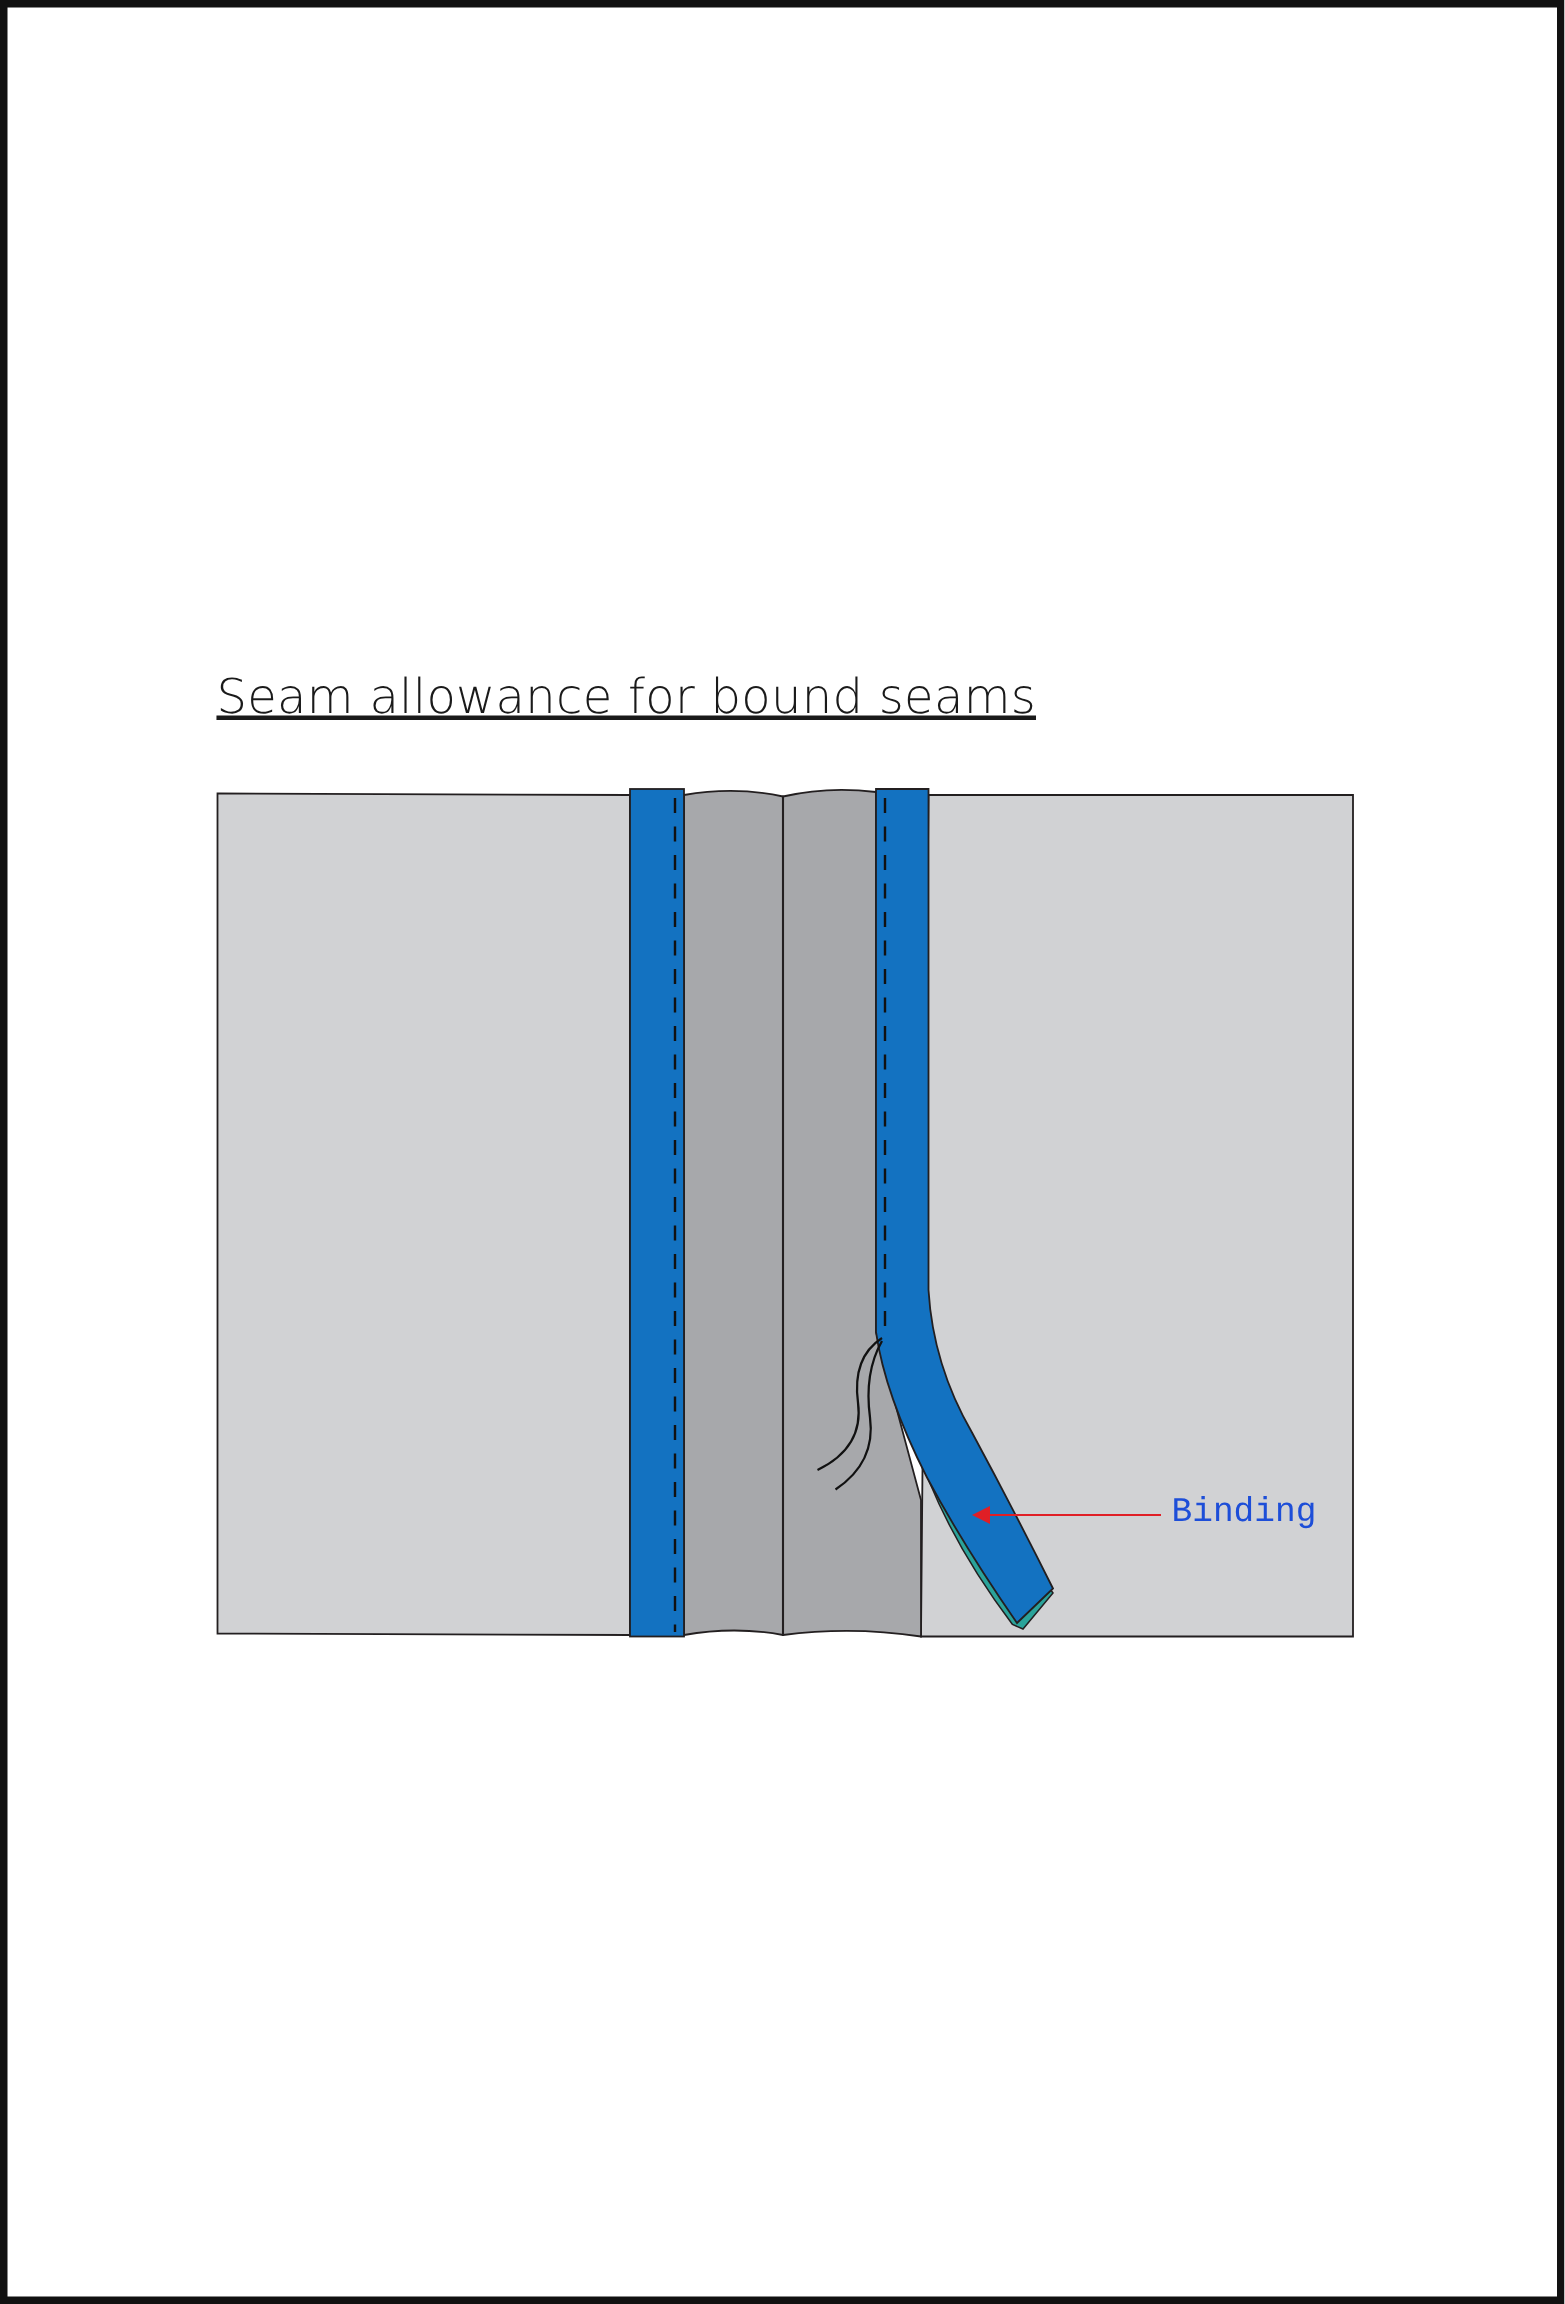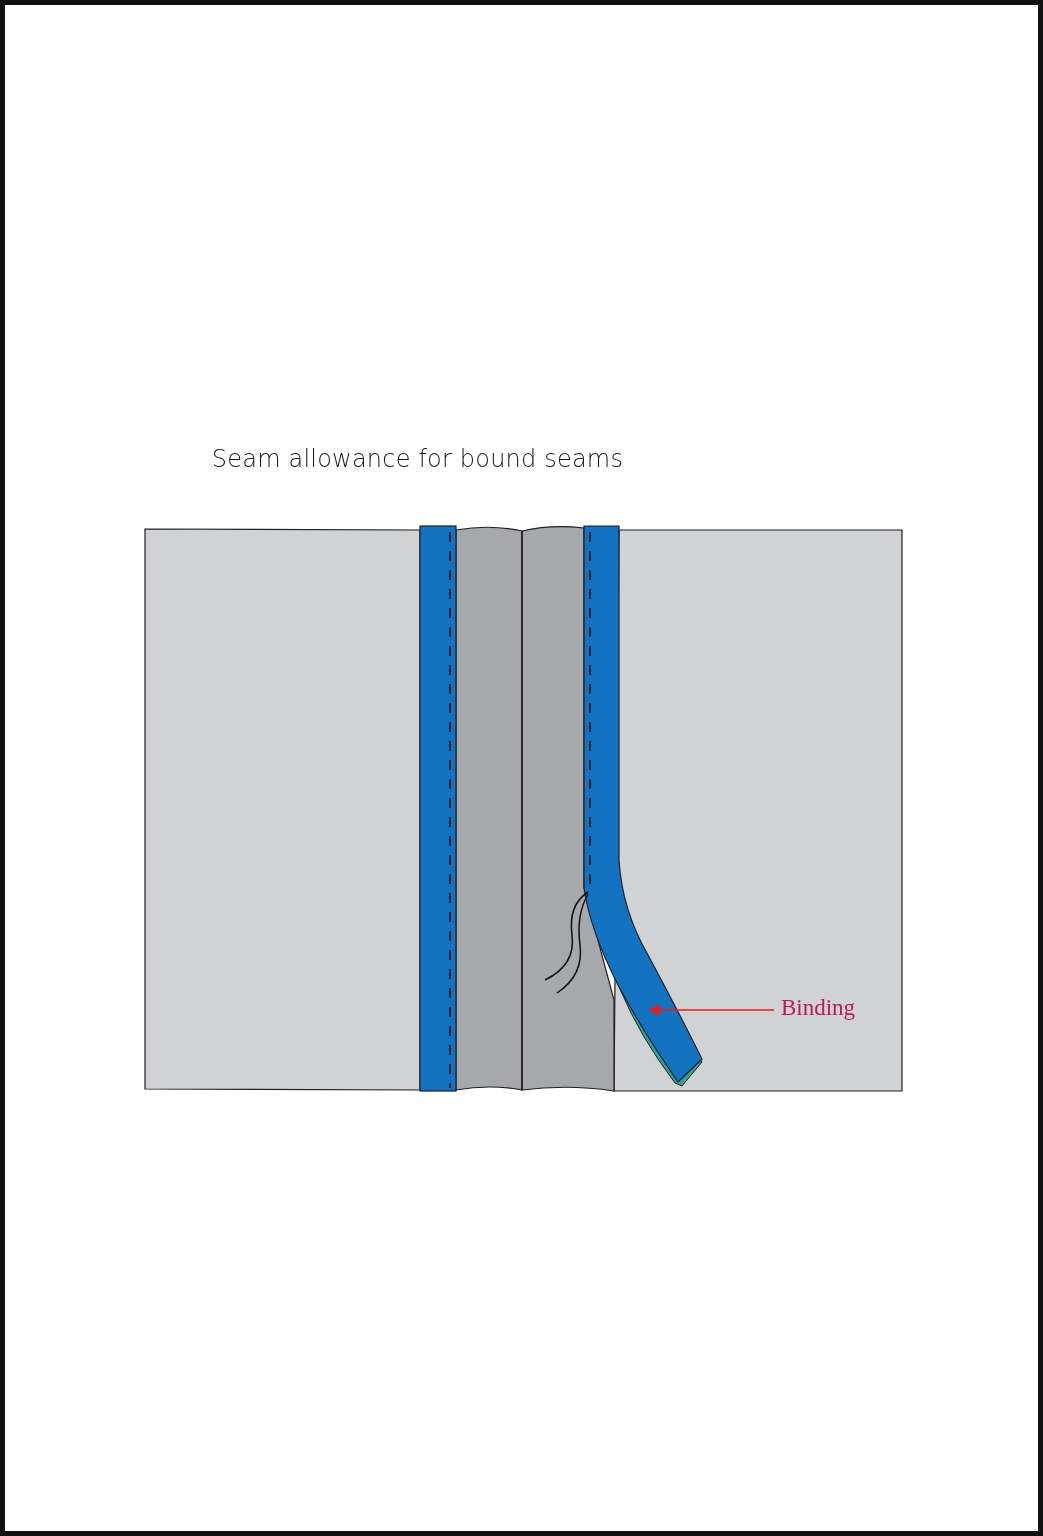"Seam allowance for bound seams" .title { font-size: 24px -> 32px; text-decoration: none -> underline }
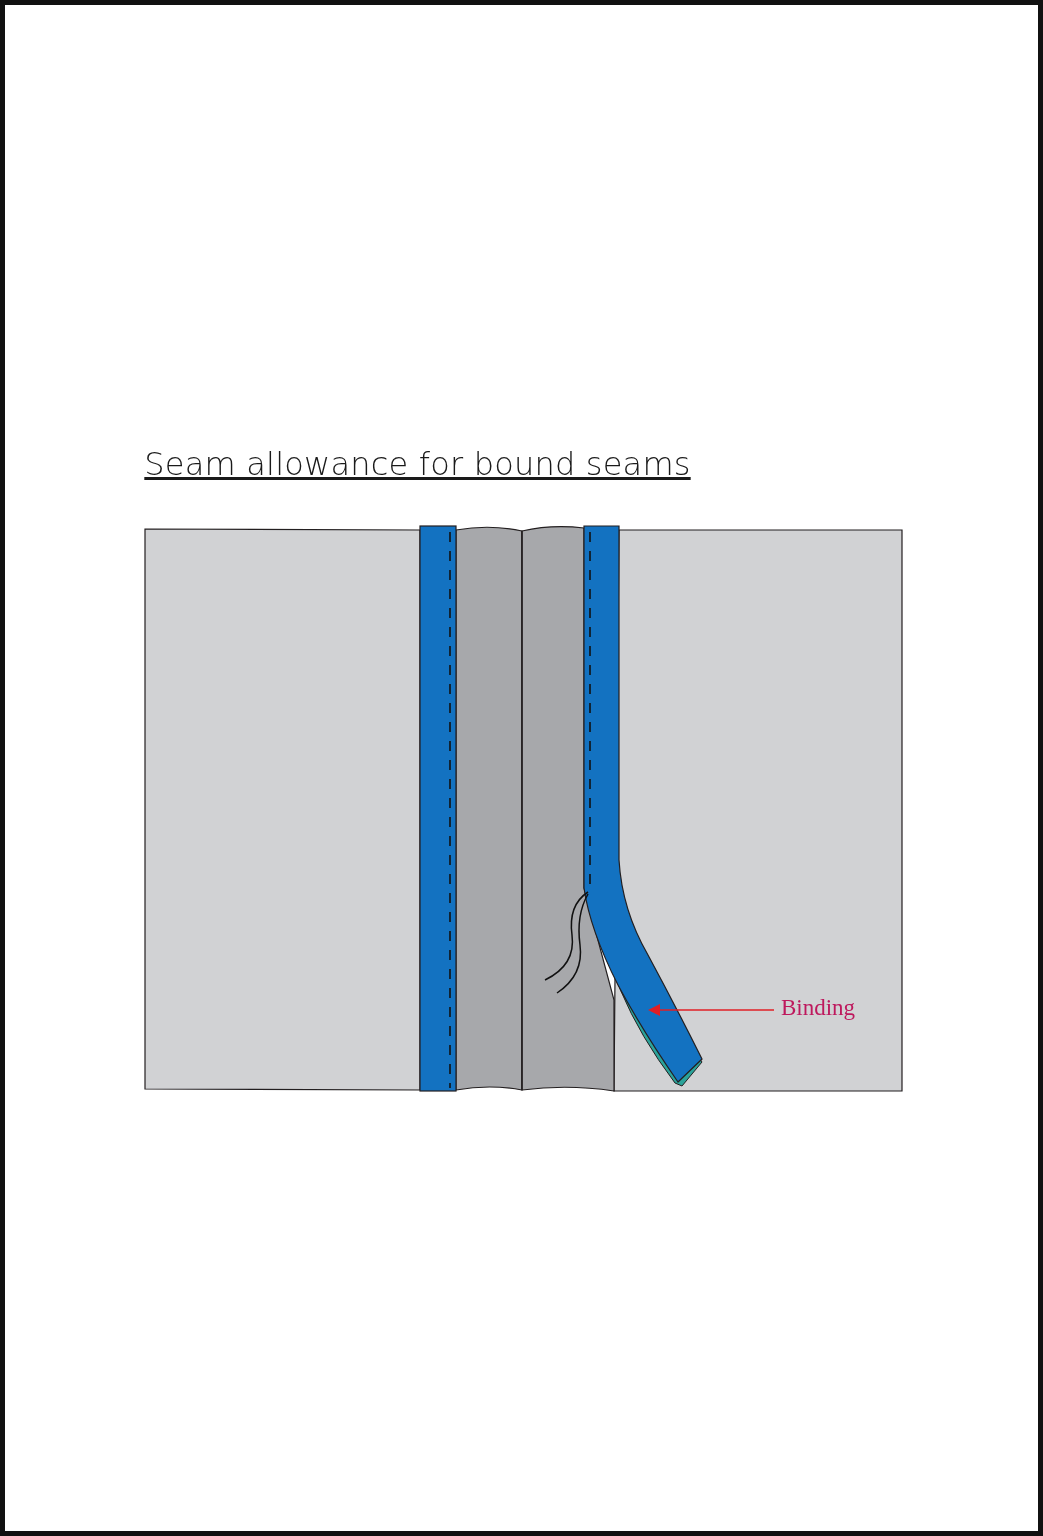"Binding" .label { color: #be185d -> #1d4ed8; font-family: Liberation Serif, serif -> Liberation Mono, monospace }
